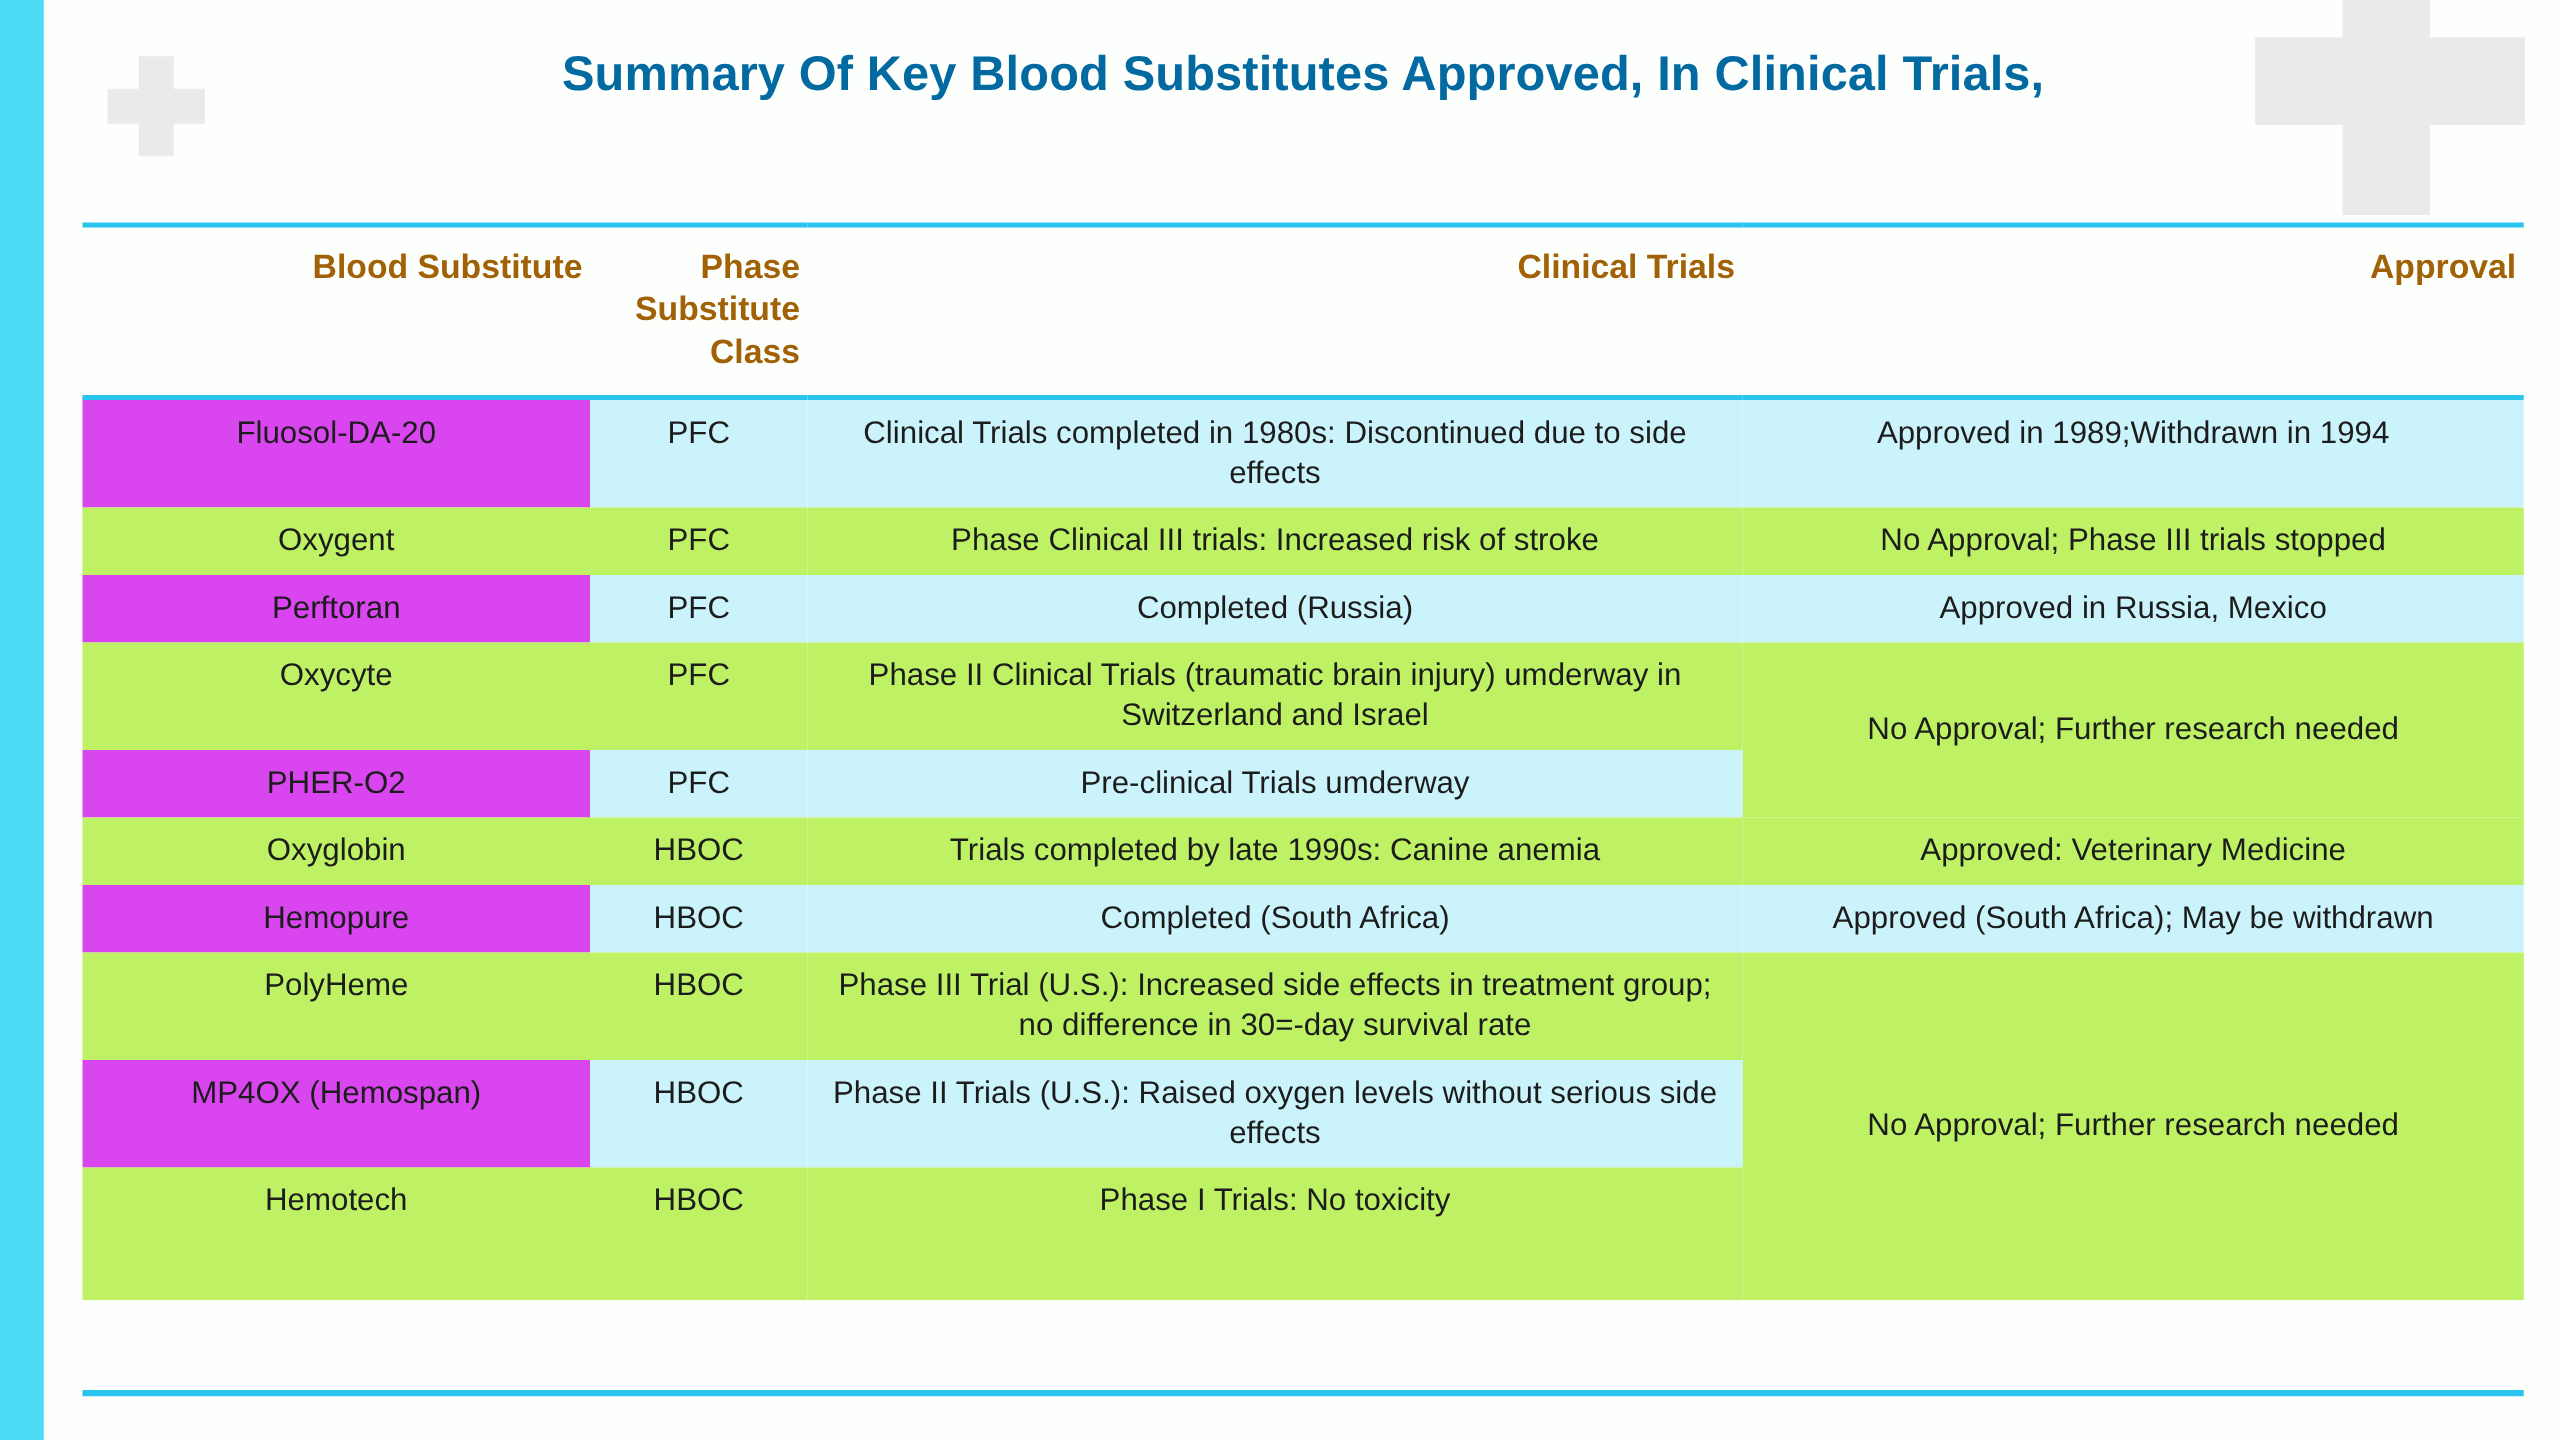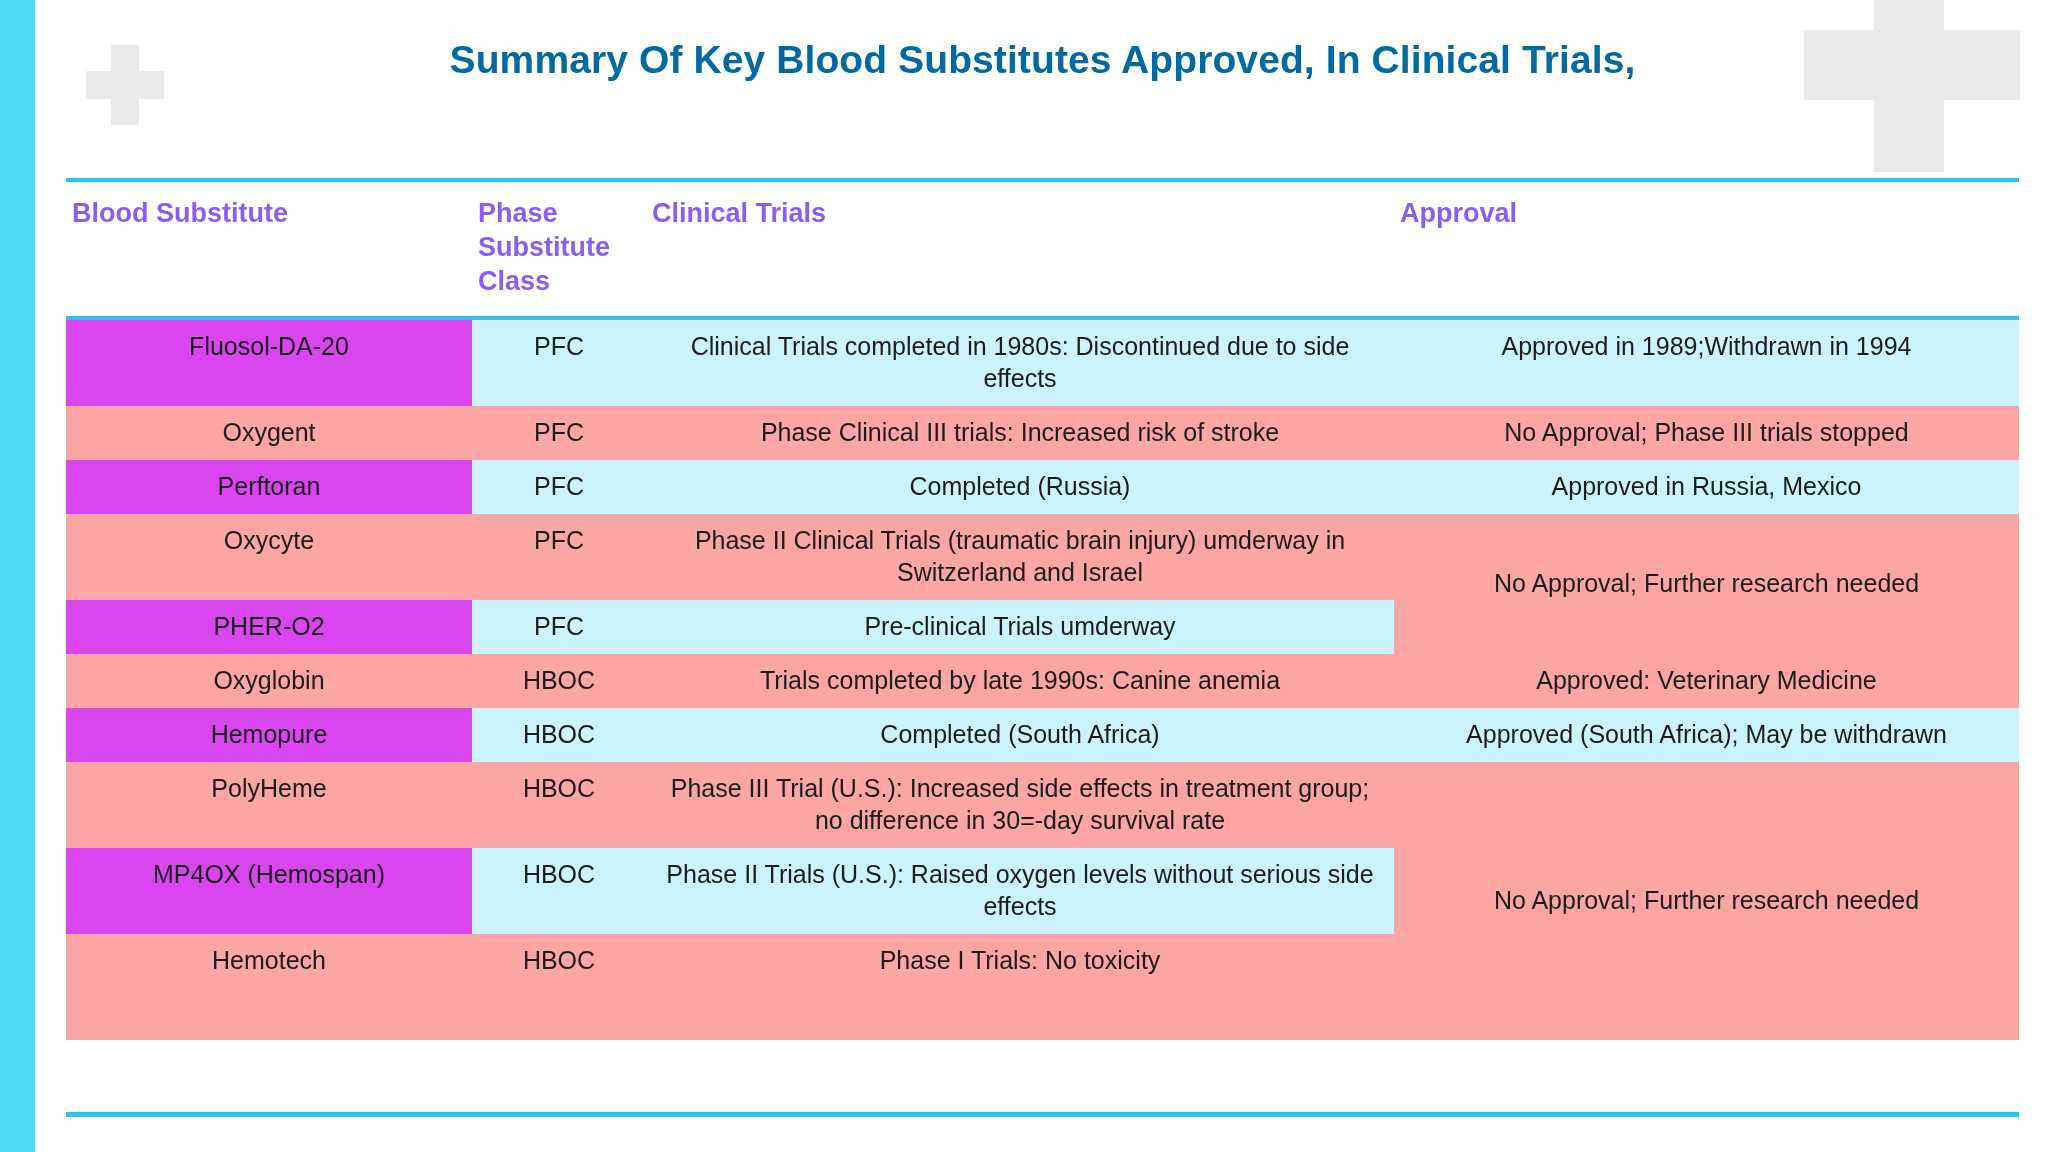"Blood Substitute" #trials-table thead th { color: #8b5cf6 -> #a16207; text-align: left -> right }
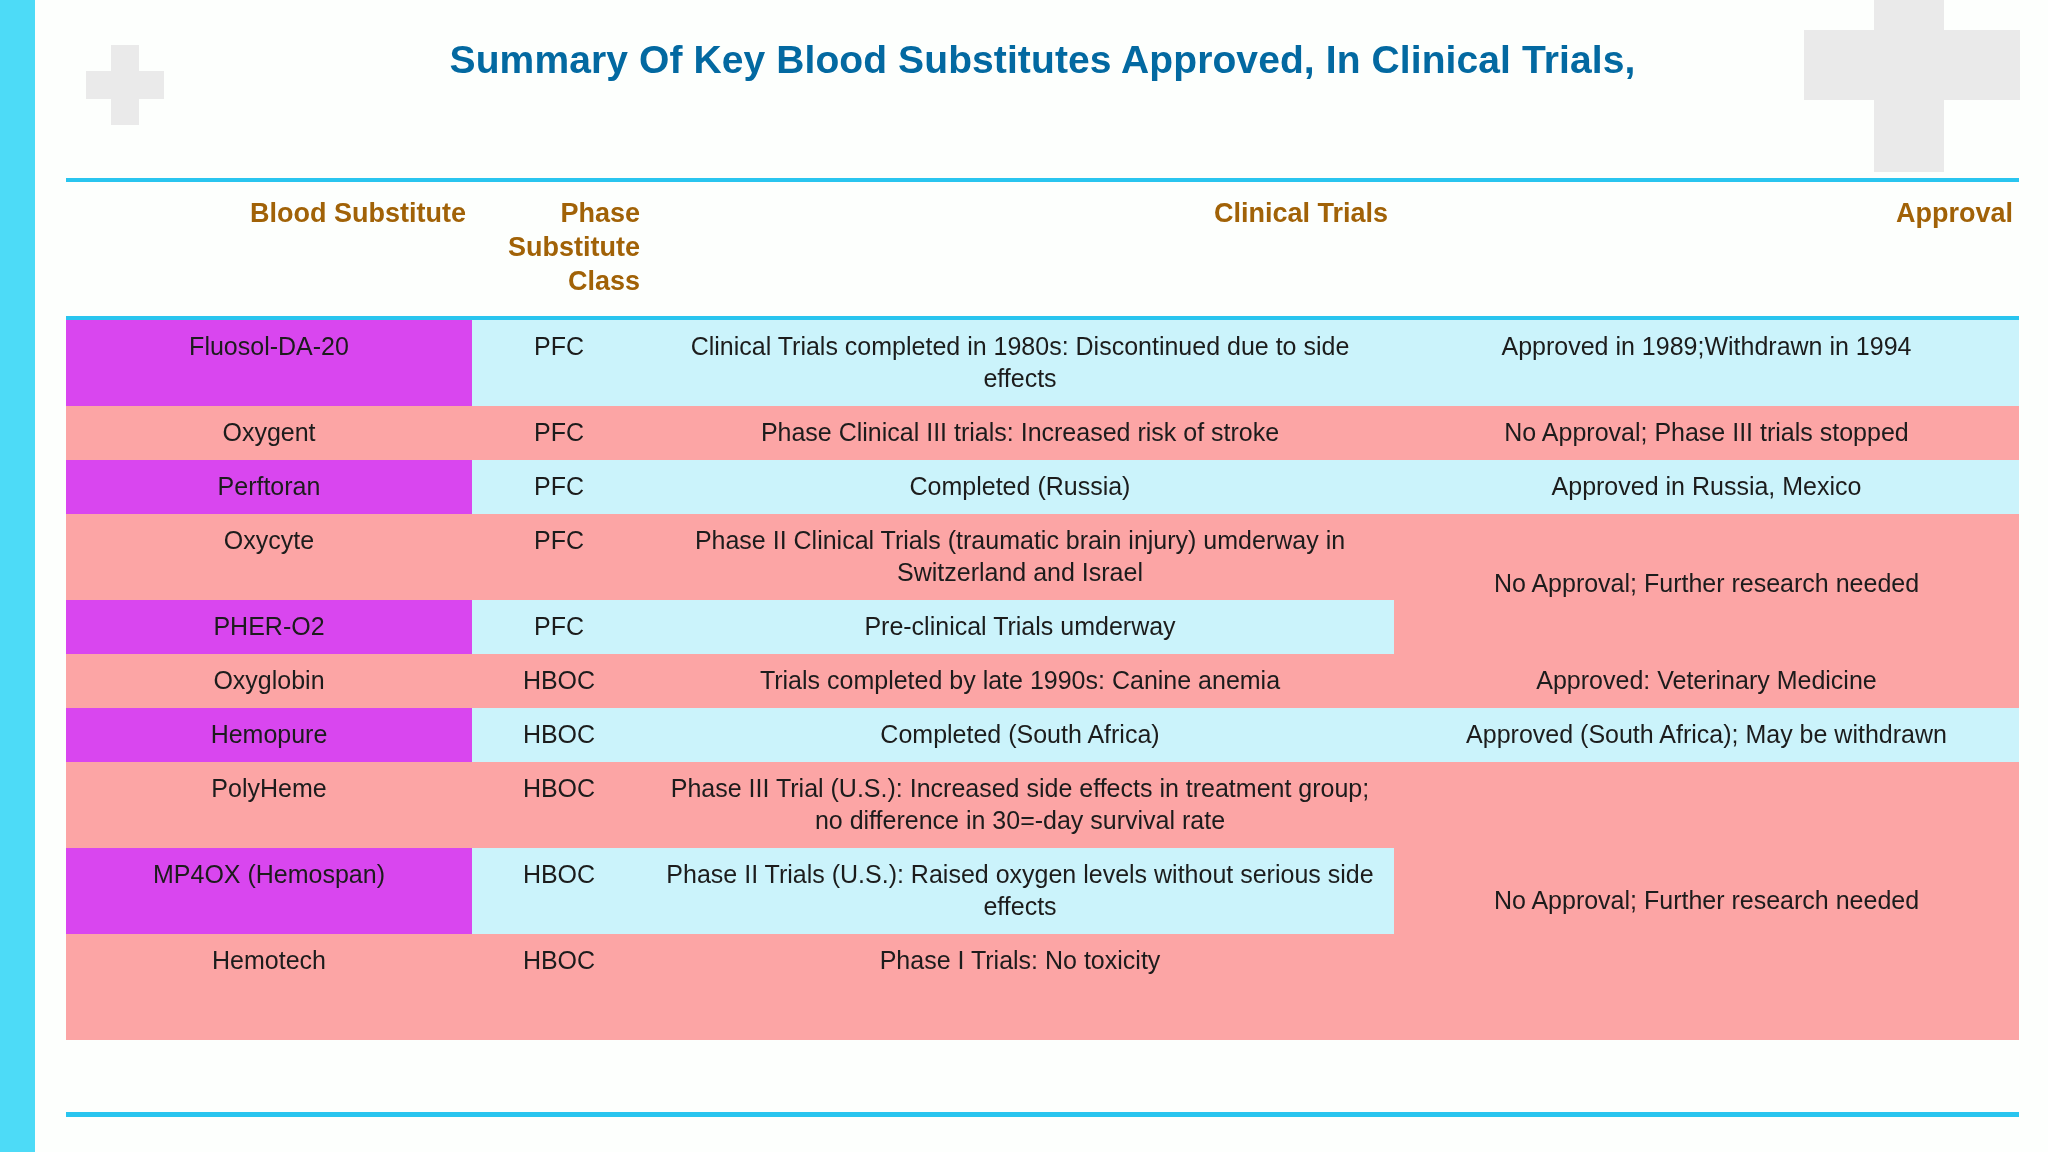"Oxygent" #trials-table tbody td { background: #fca5a5 -> #bef264 }
